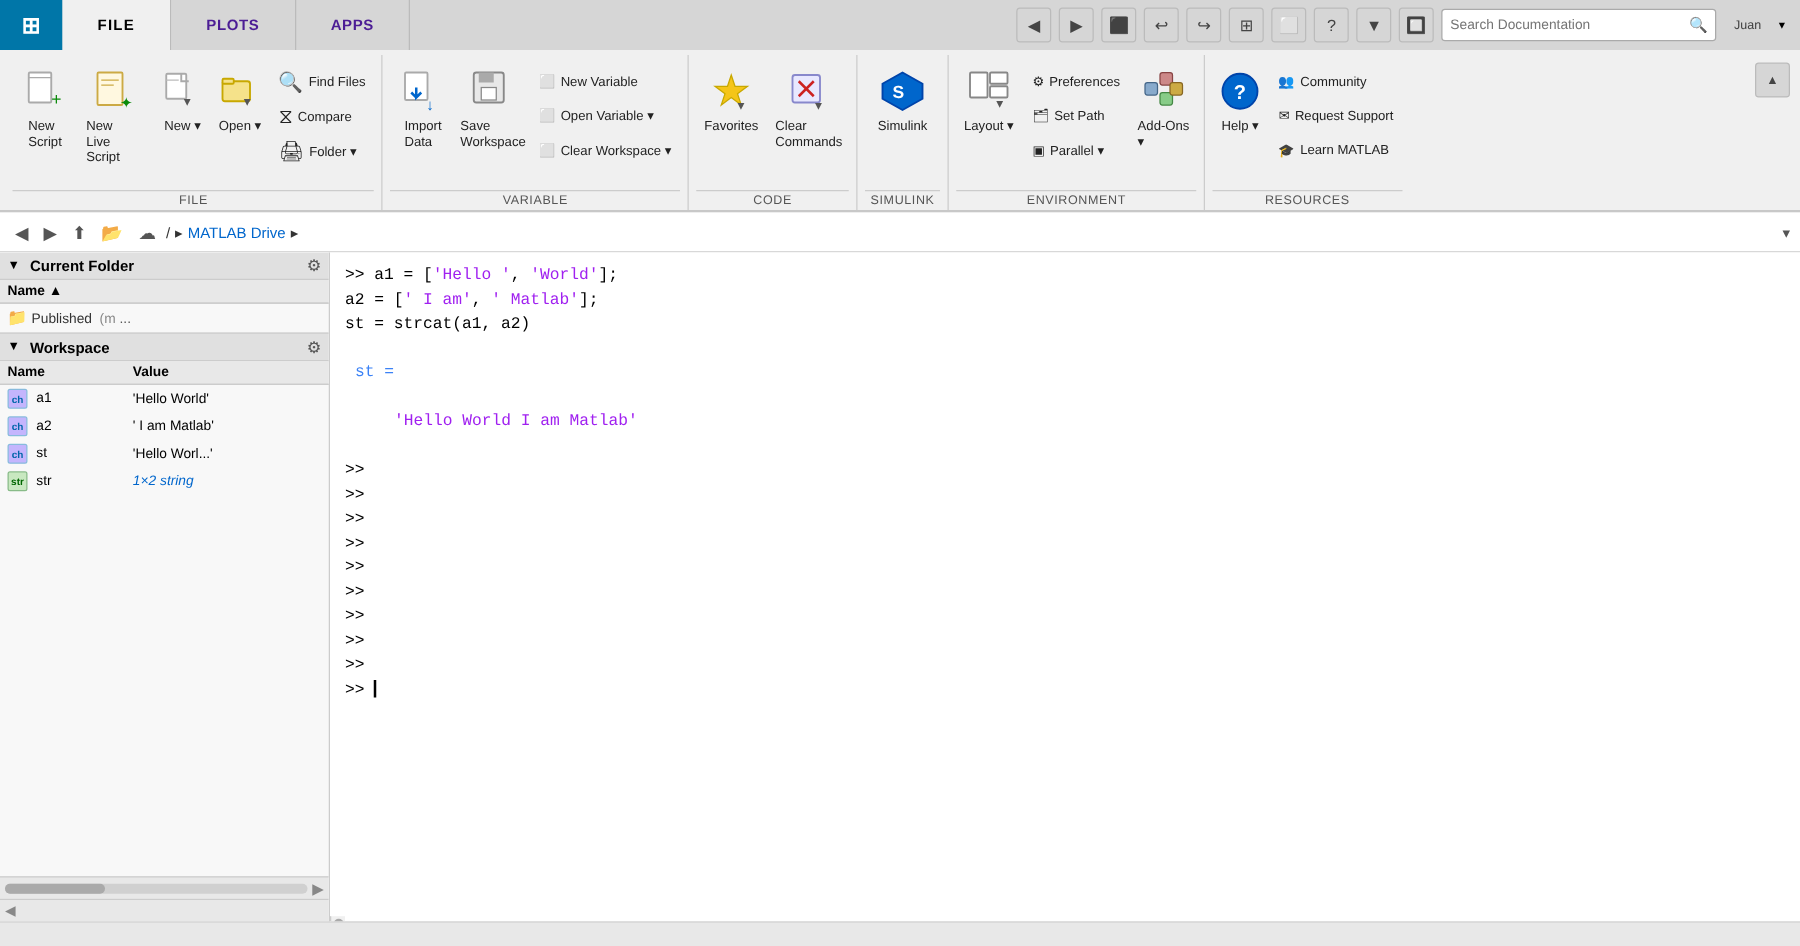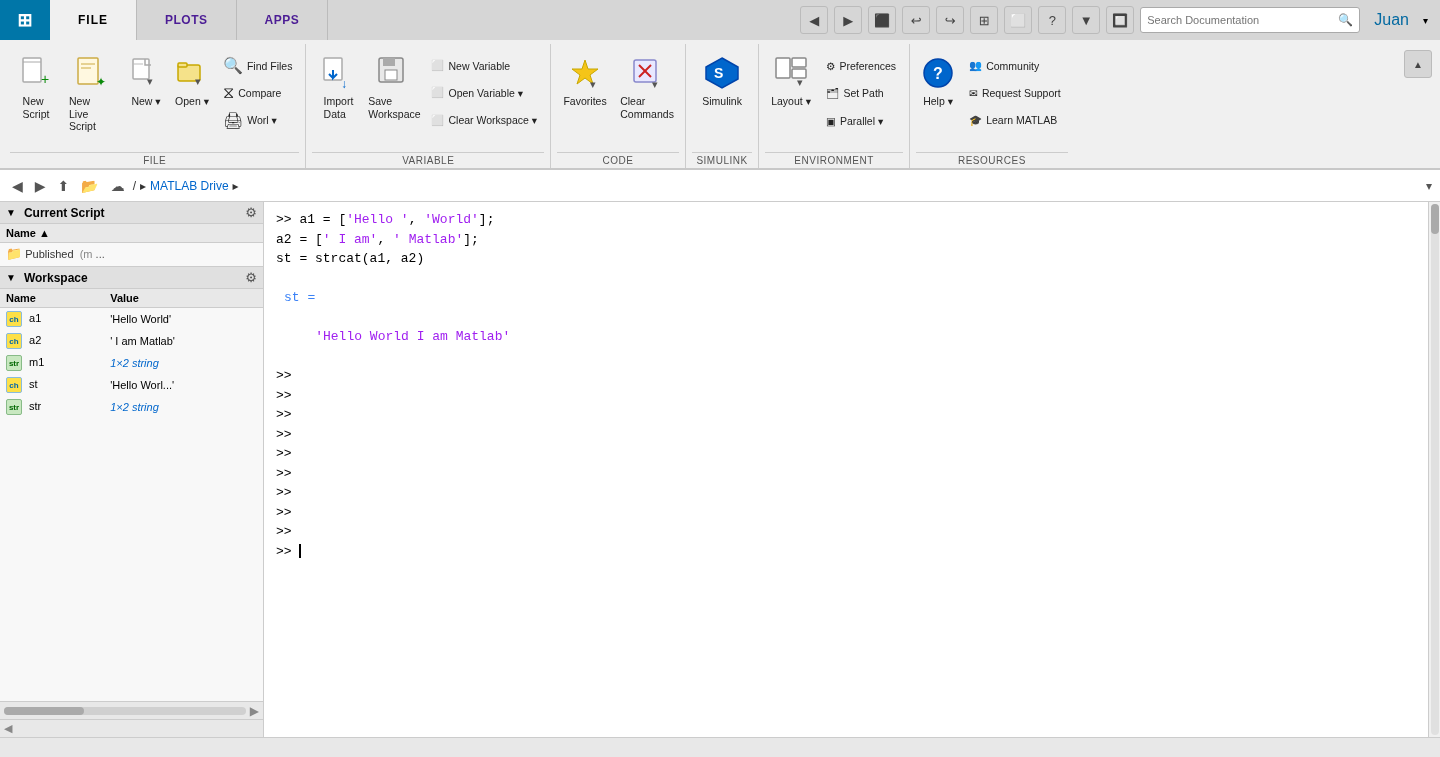"Juan" .user-label { color: #0369a1 -> #404040; font-size: 16px -> 10px }
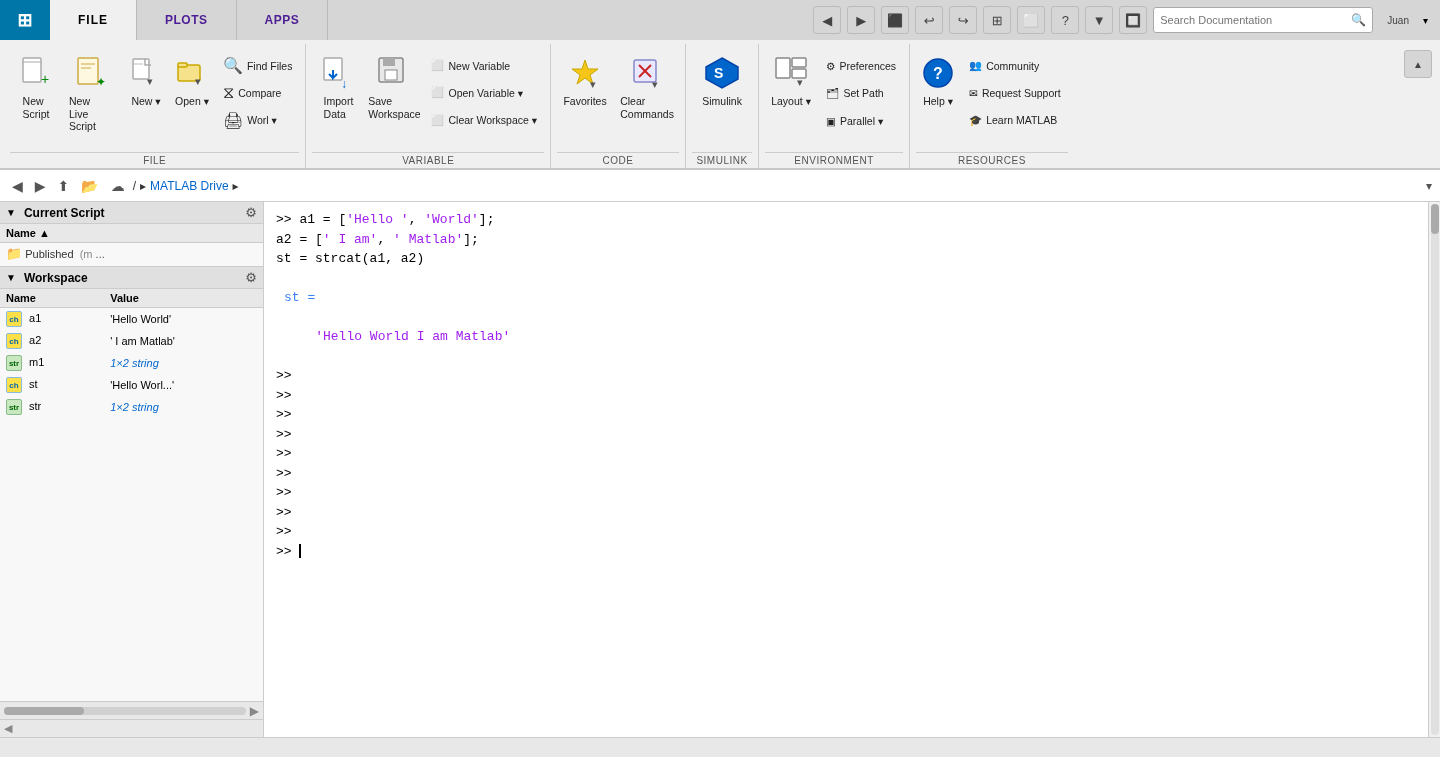"Add-Ons ▾" div.r-btn { html: none -> <div> <div> <svg> <rect></rect> <rect></rect> <rect></rect> <rect></rect> </svg> </div> <div>Add-Ons ▾</div> </div> }
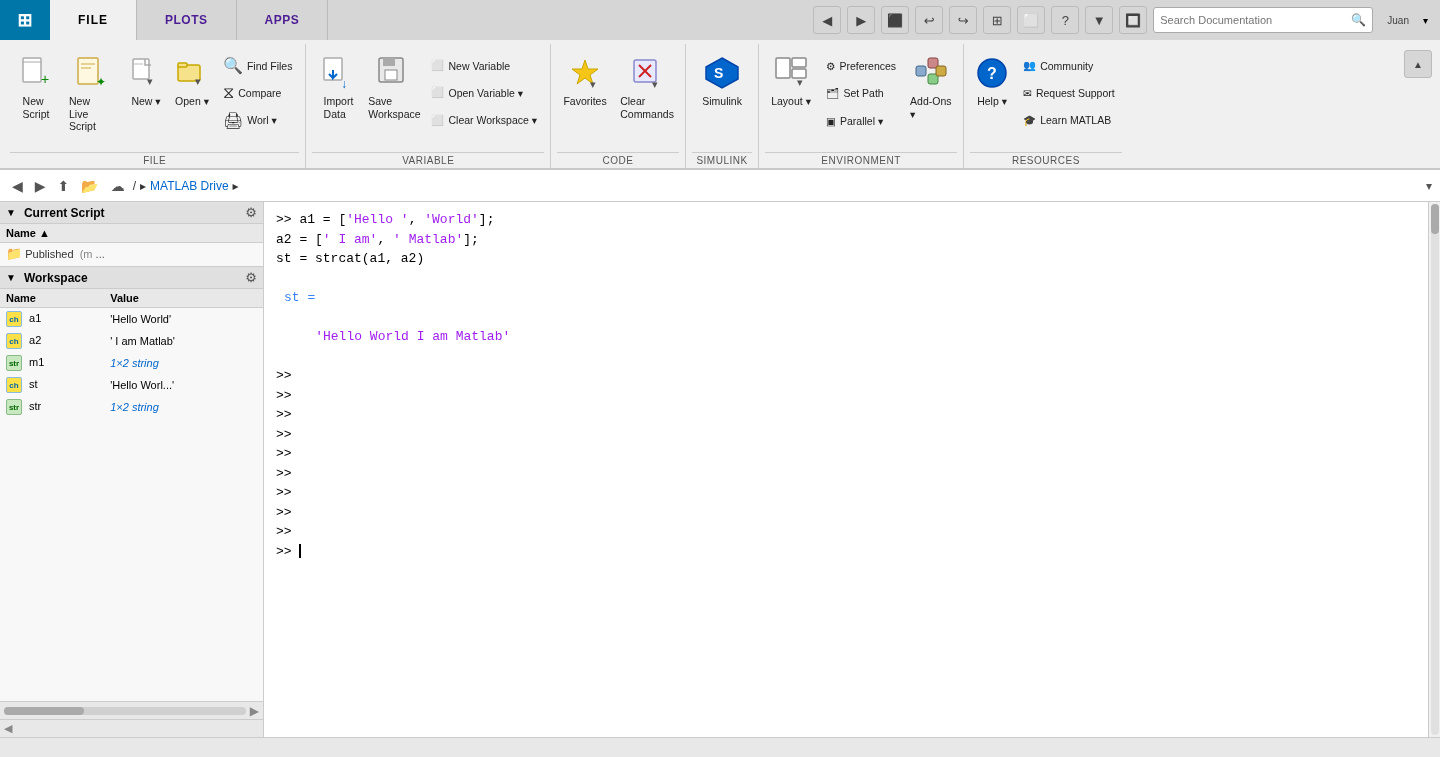"Worl ▾" span { text: Worl -> Folder }
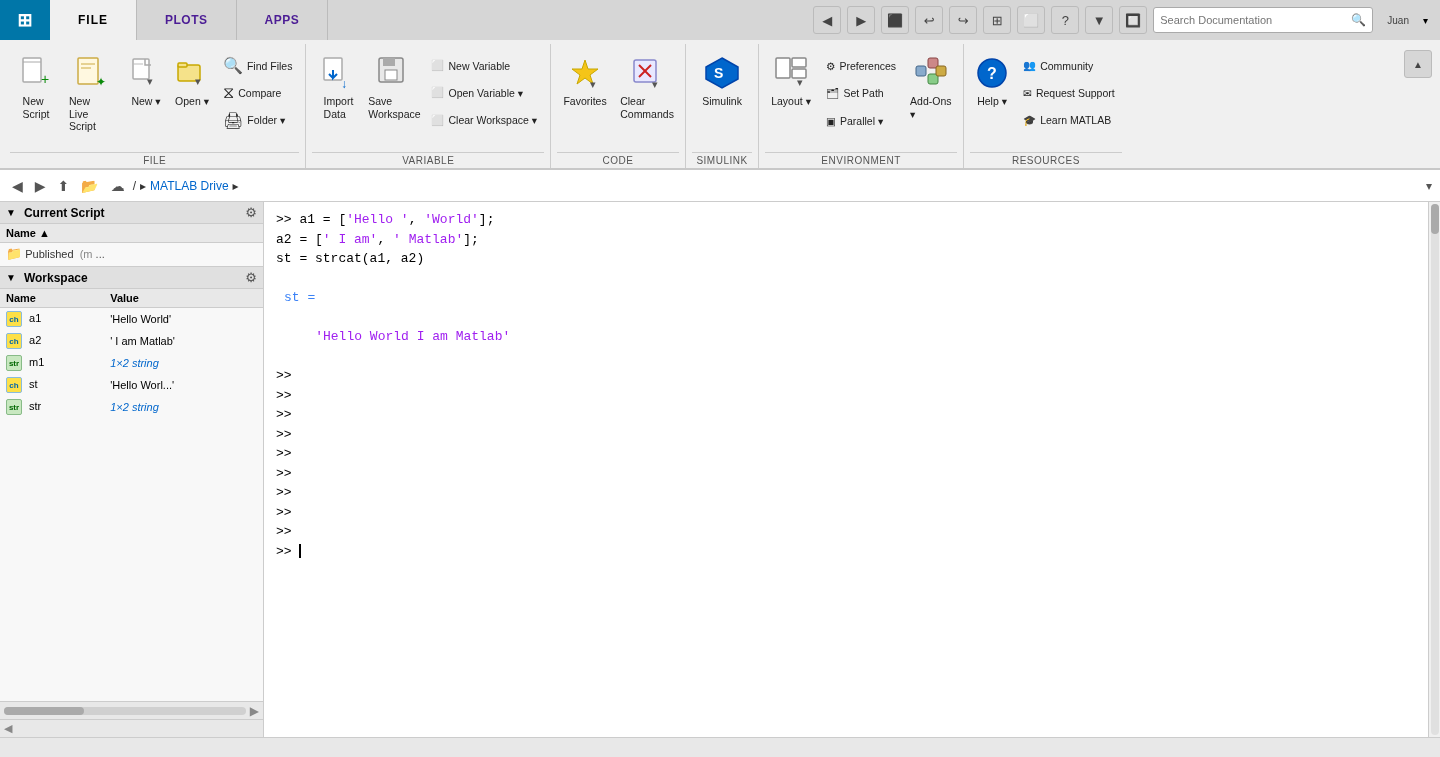"Current Script" span.cf-title { text: Script -> Folder }
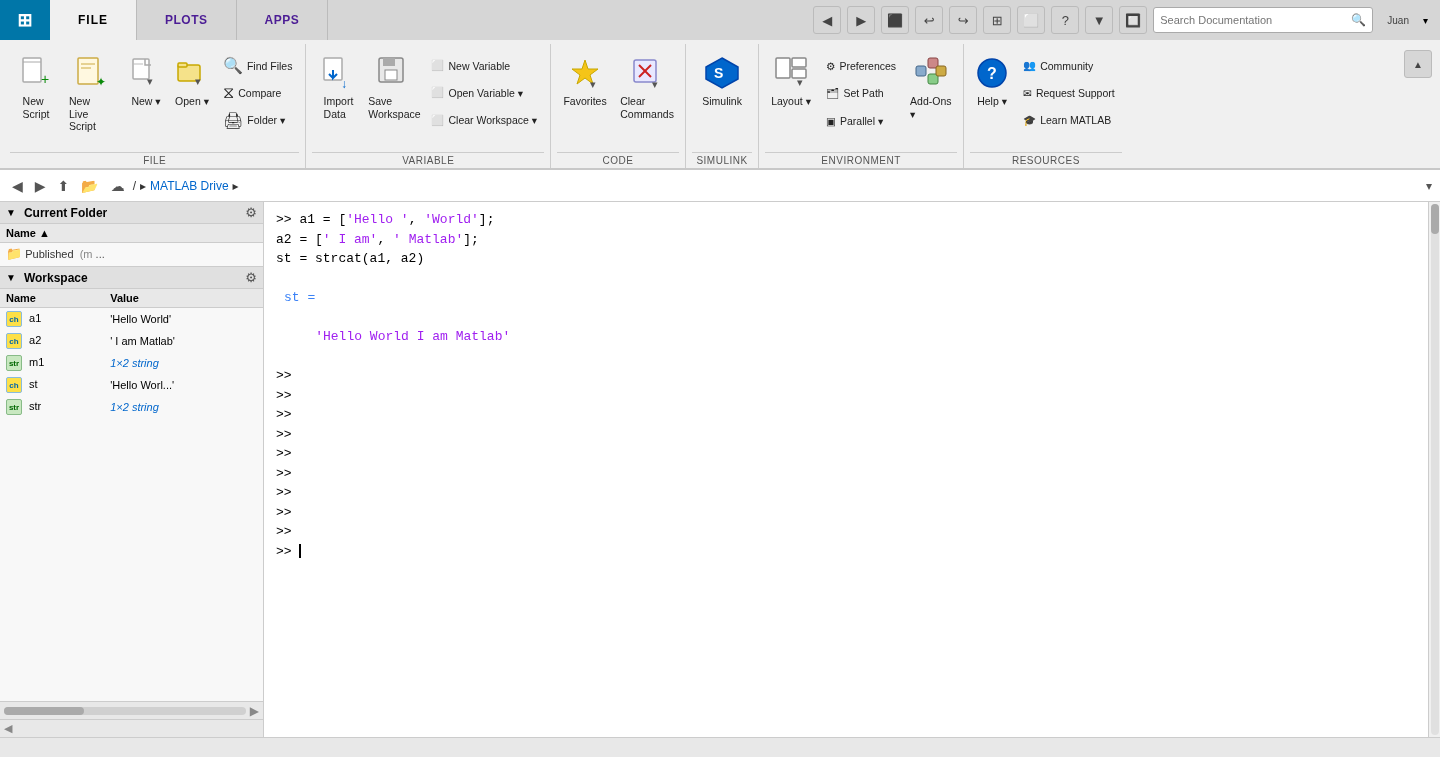">> a1 = ['Hello '," .cmd-window { flex-direction: row -> column }
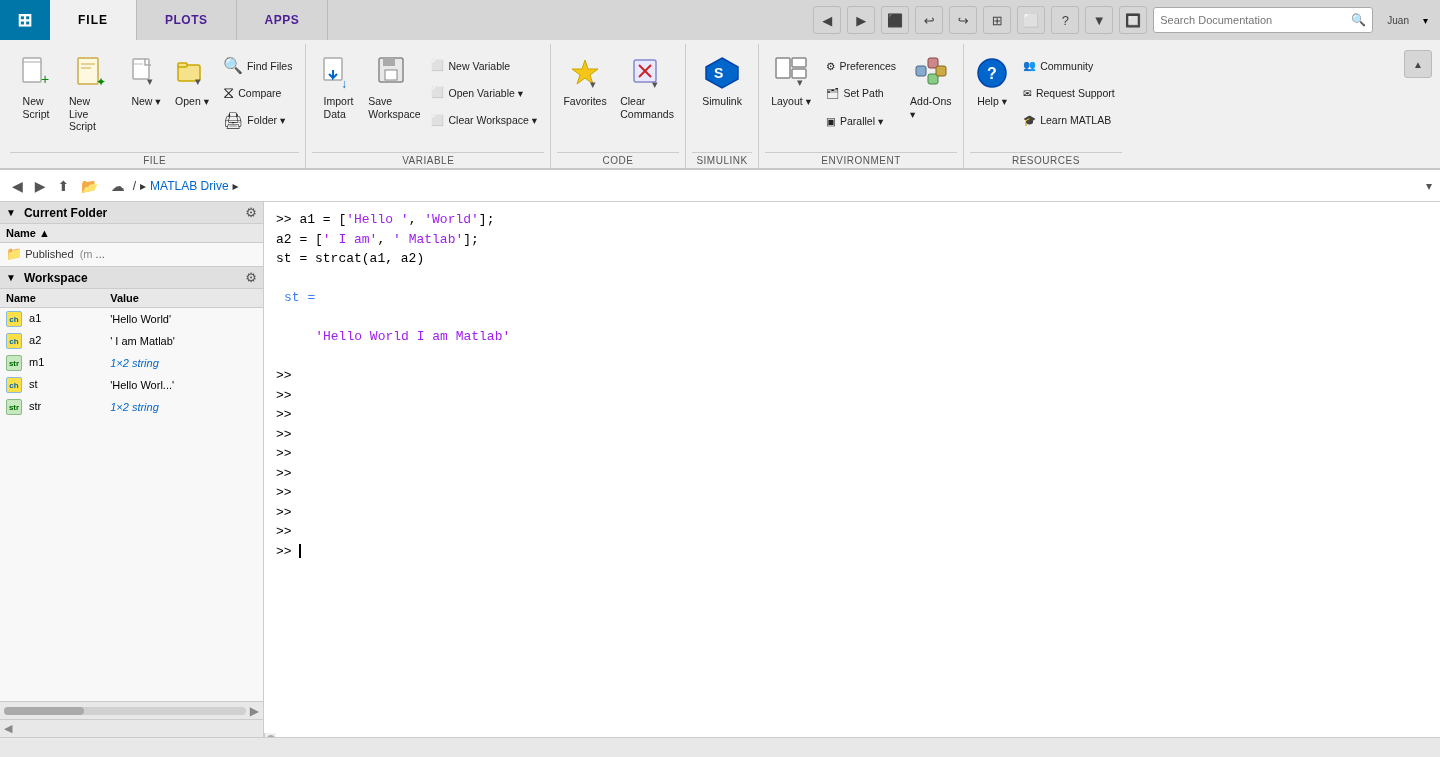"ch" .ws-type-ch { background: #fde047 -> #c4b5fd }
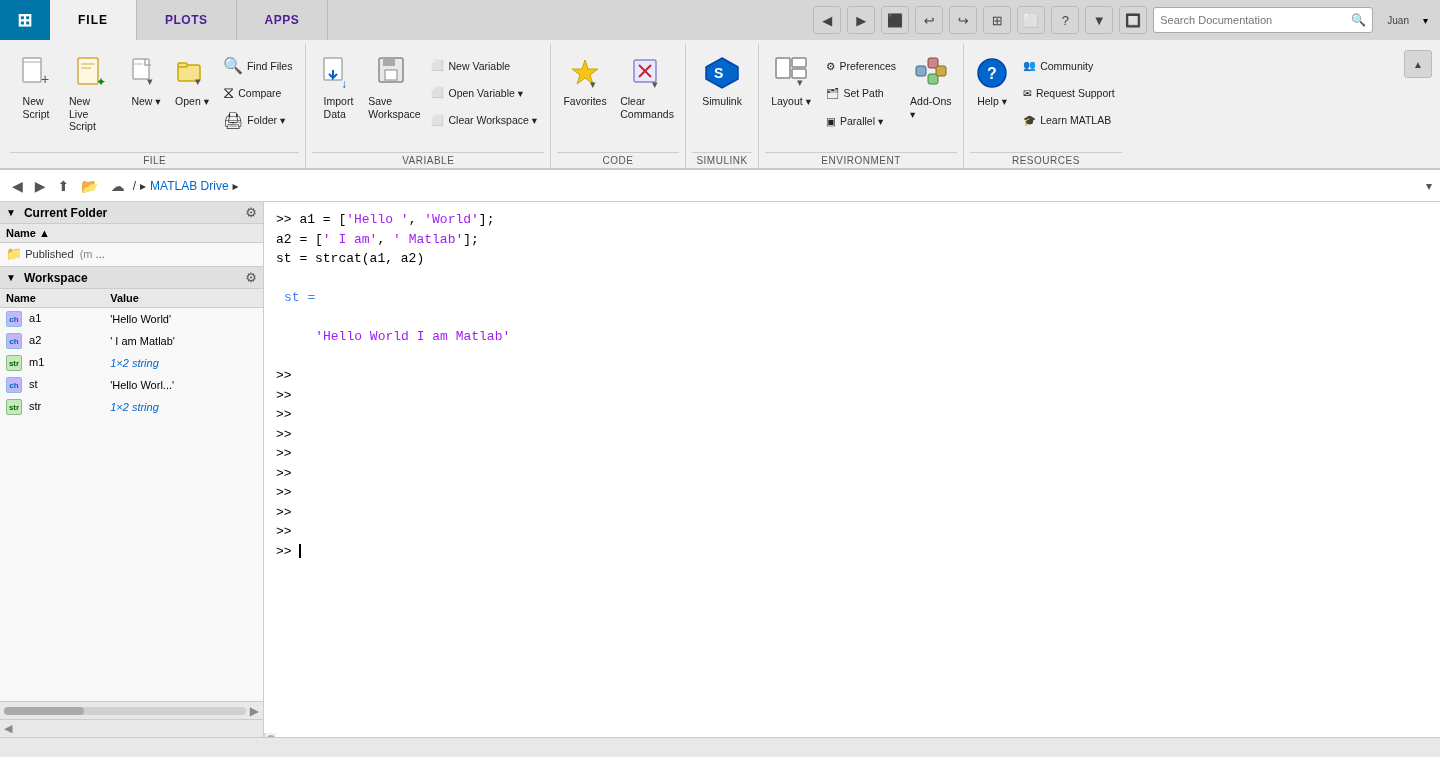"str m1" tr { html: <tr> <td> <span>str</span> <span>m1</span> </td> <td><a>1×2 string</a></td> </tr> -> none }
